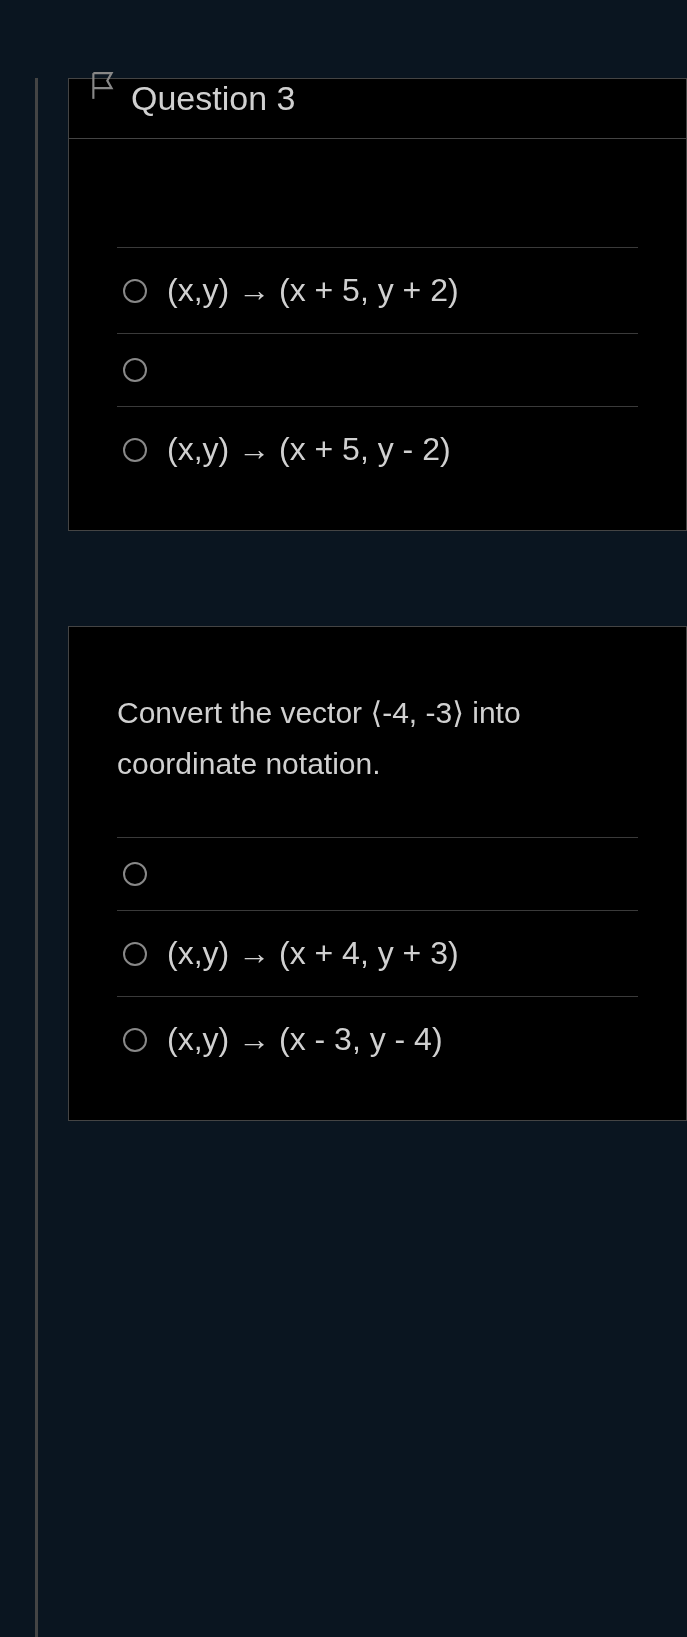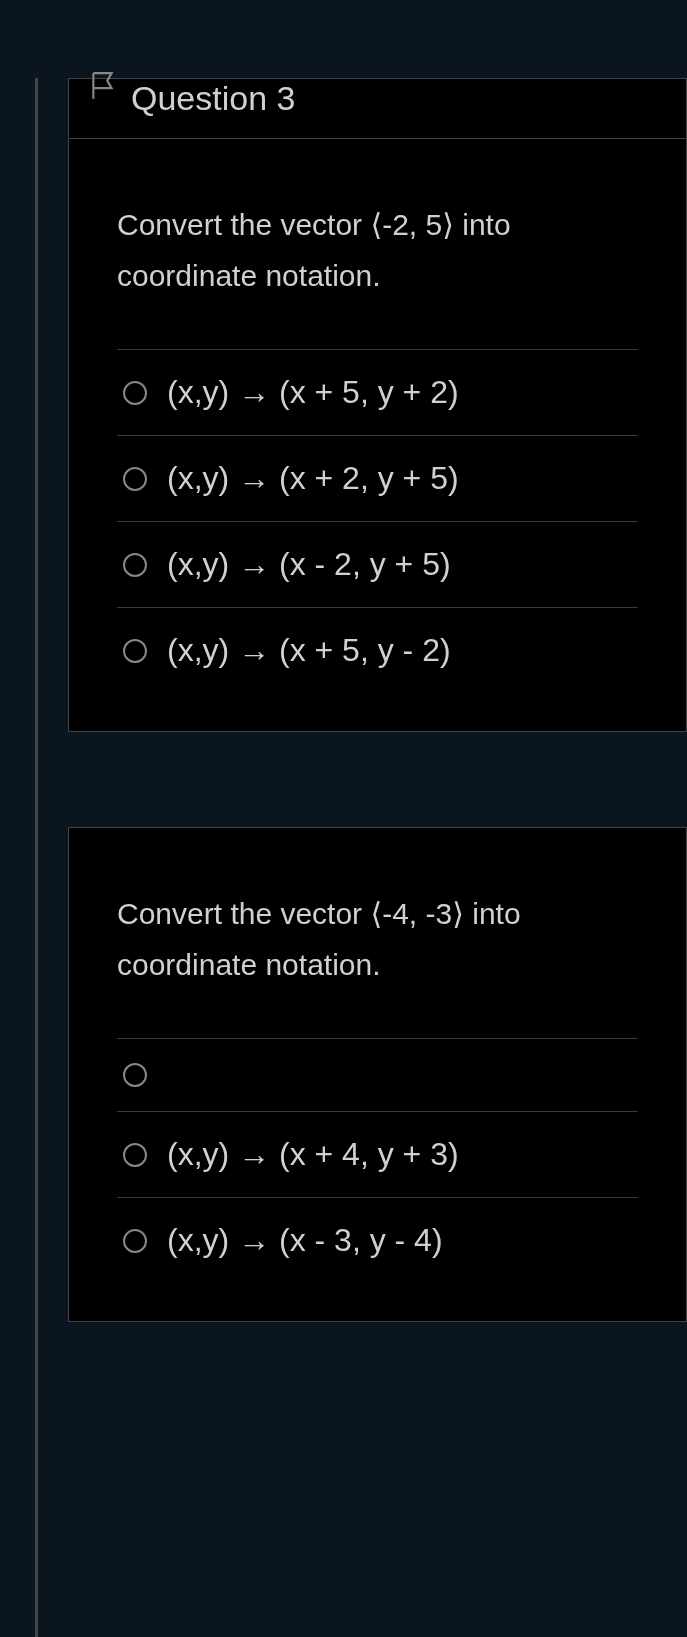"Convert the vector ⟨-2, 5⟩" div.question-prompt { html: <div>Convert the vector ⟨-2, 5⟩ into coordinate notation.</div> -> none }
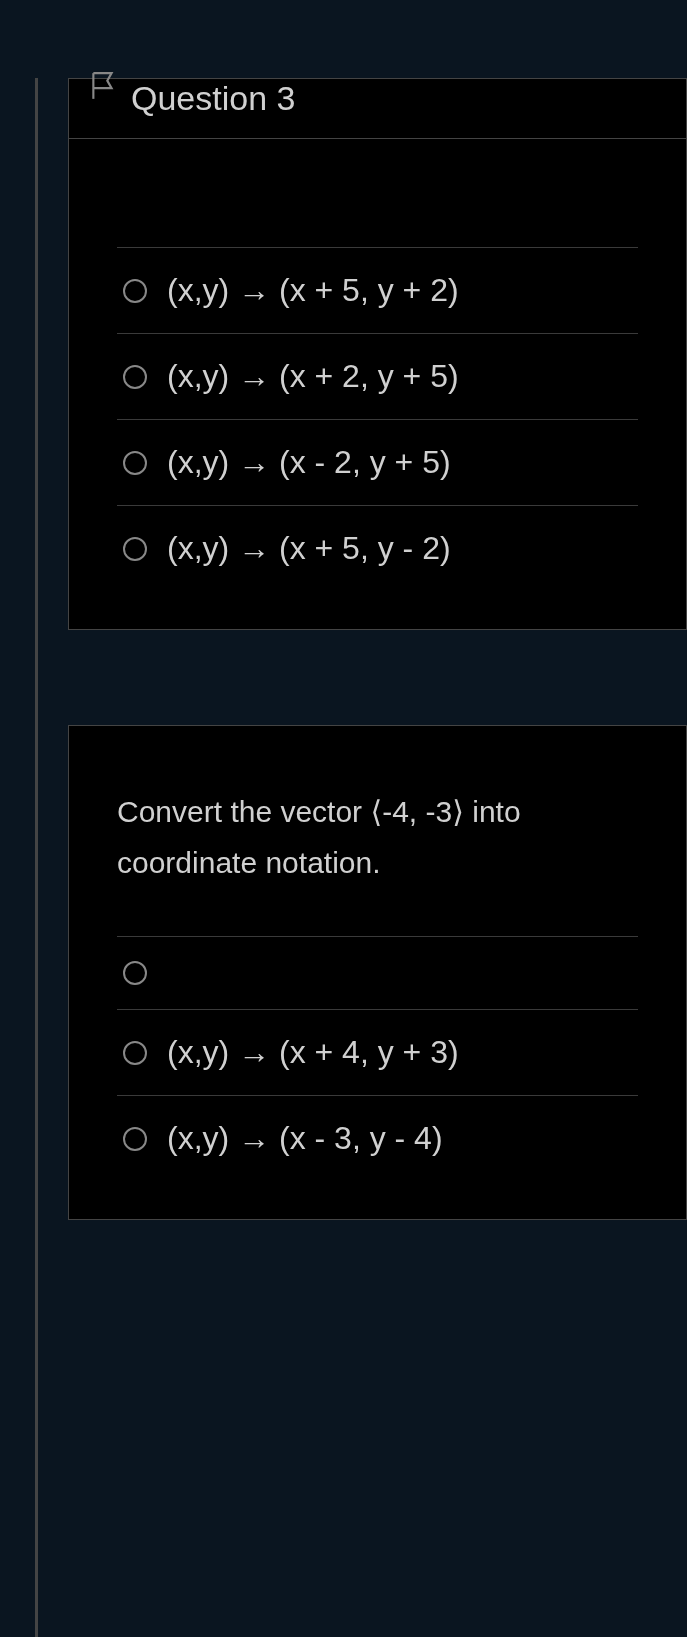"(x,y) → (x + 2," span.option-label { html: <span>(x,y) → (x + 2, y + 5)</span> -> none }
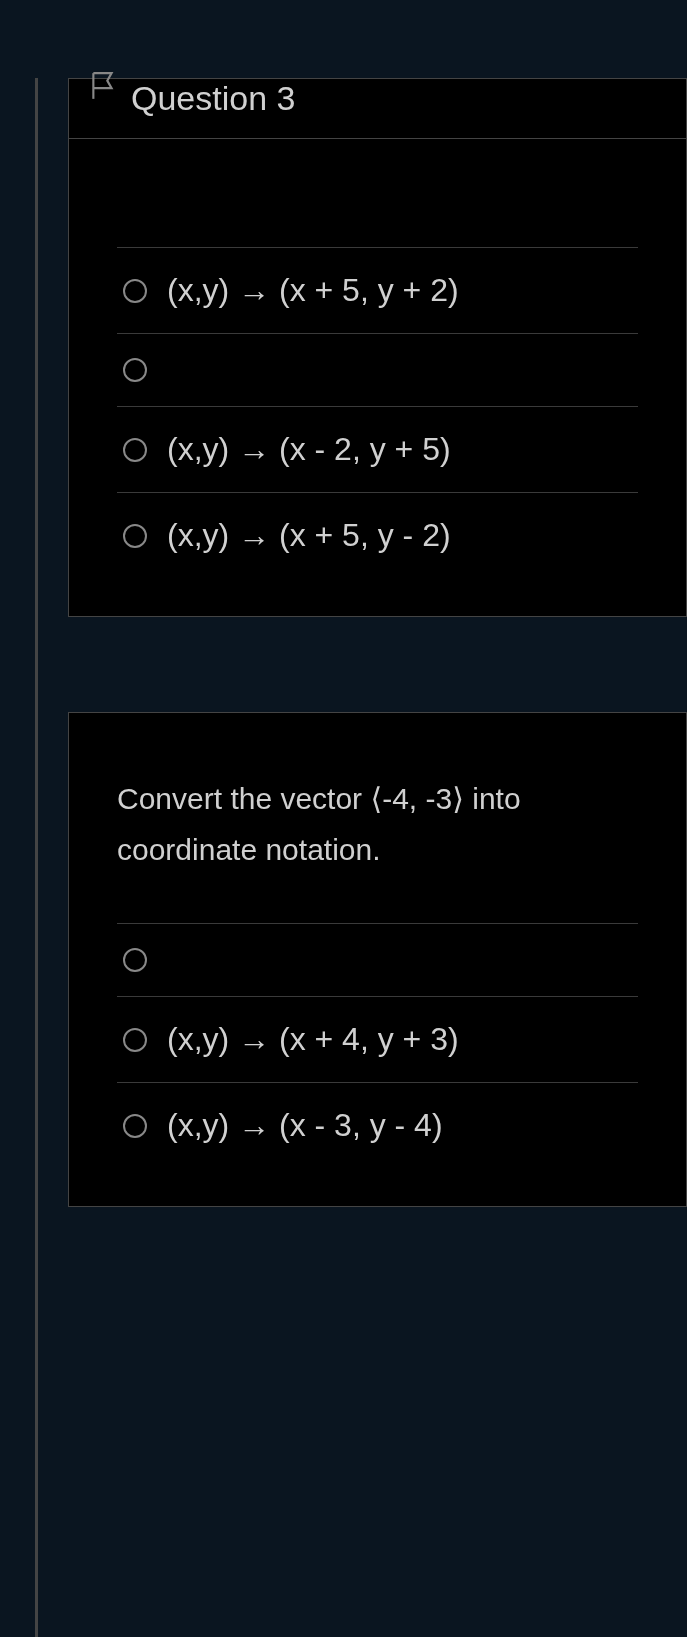"(x,y) → (x - 2," div.option-row { html: <div> <span></span> <span>(x,y) → (x - 2, y + 5)</span> </div> -> none }
